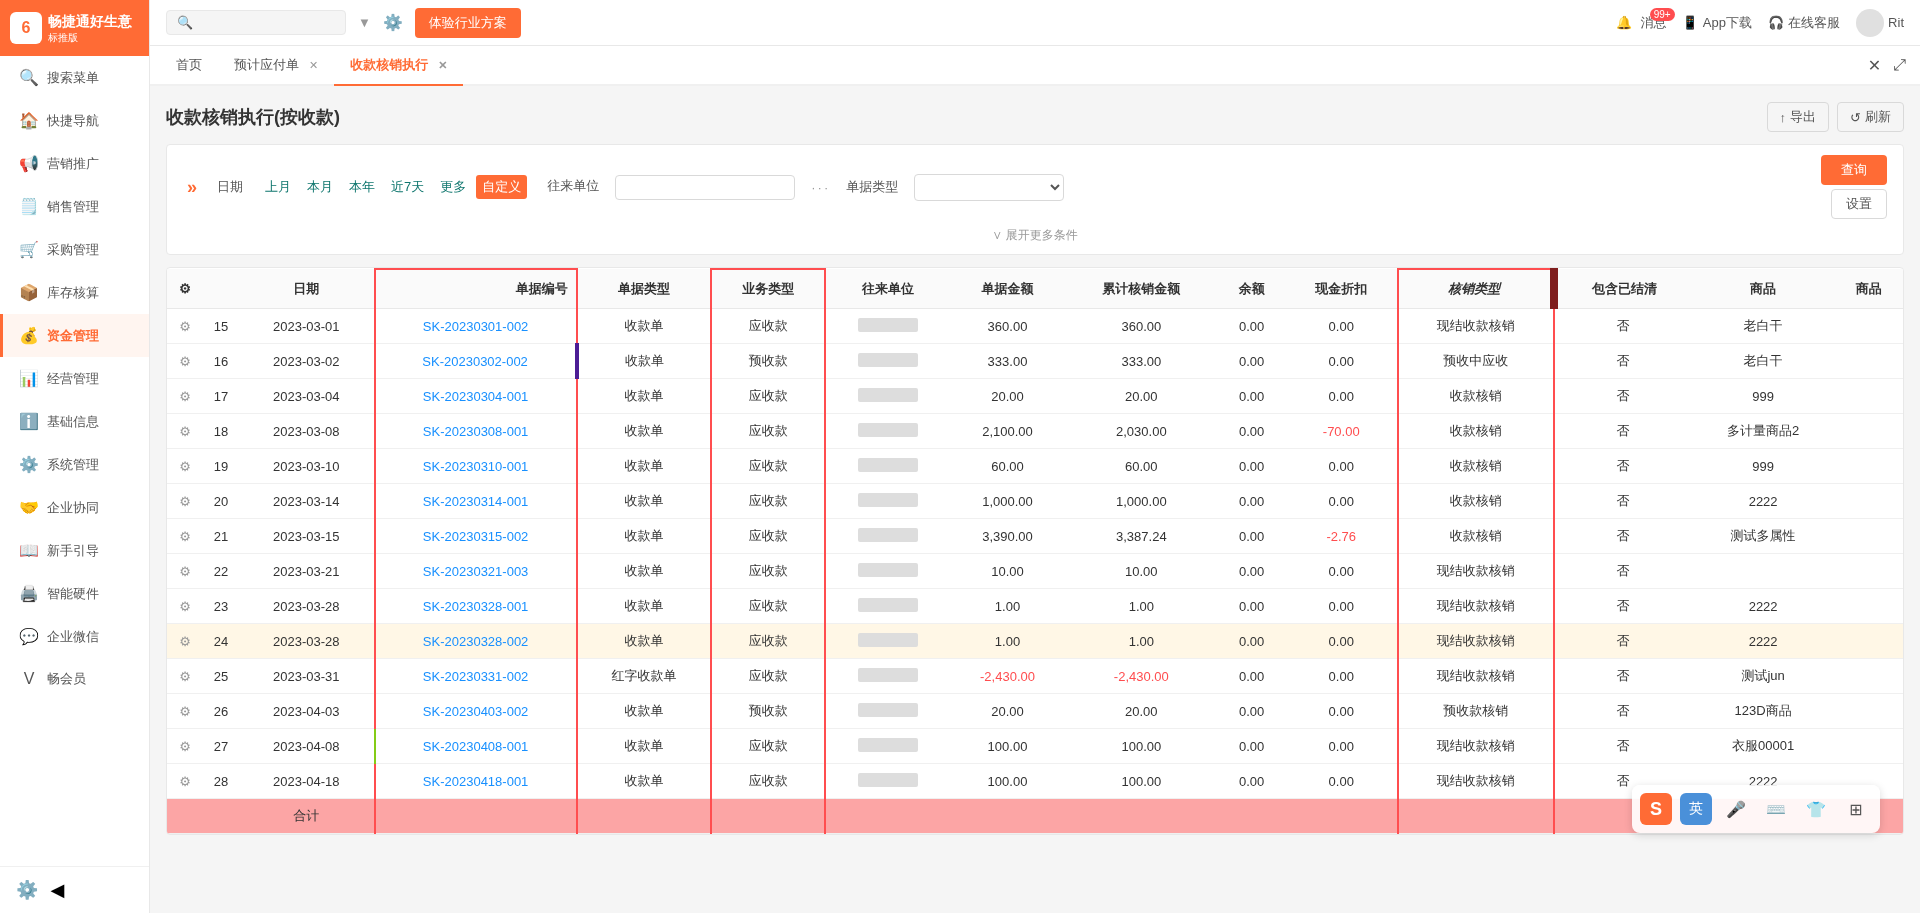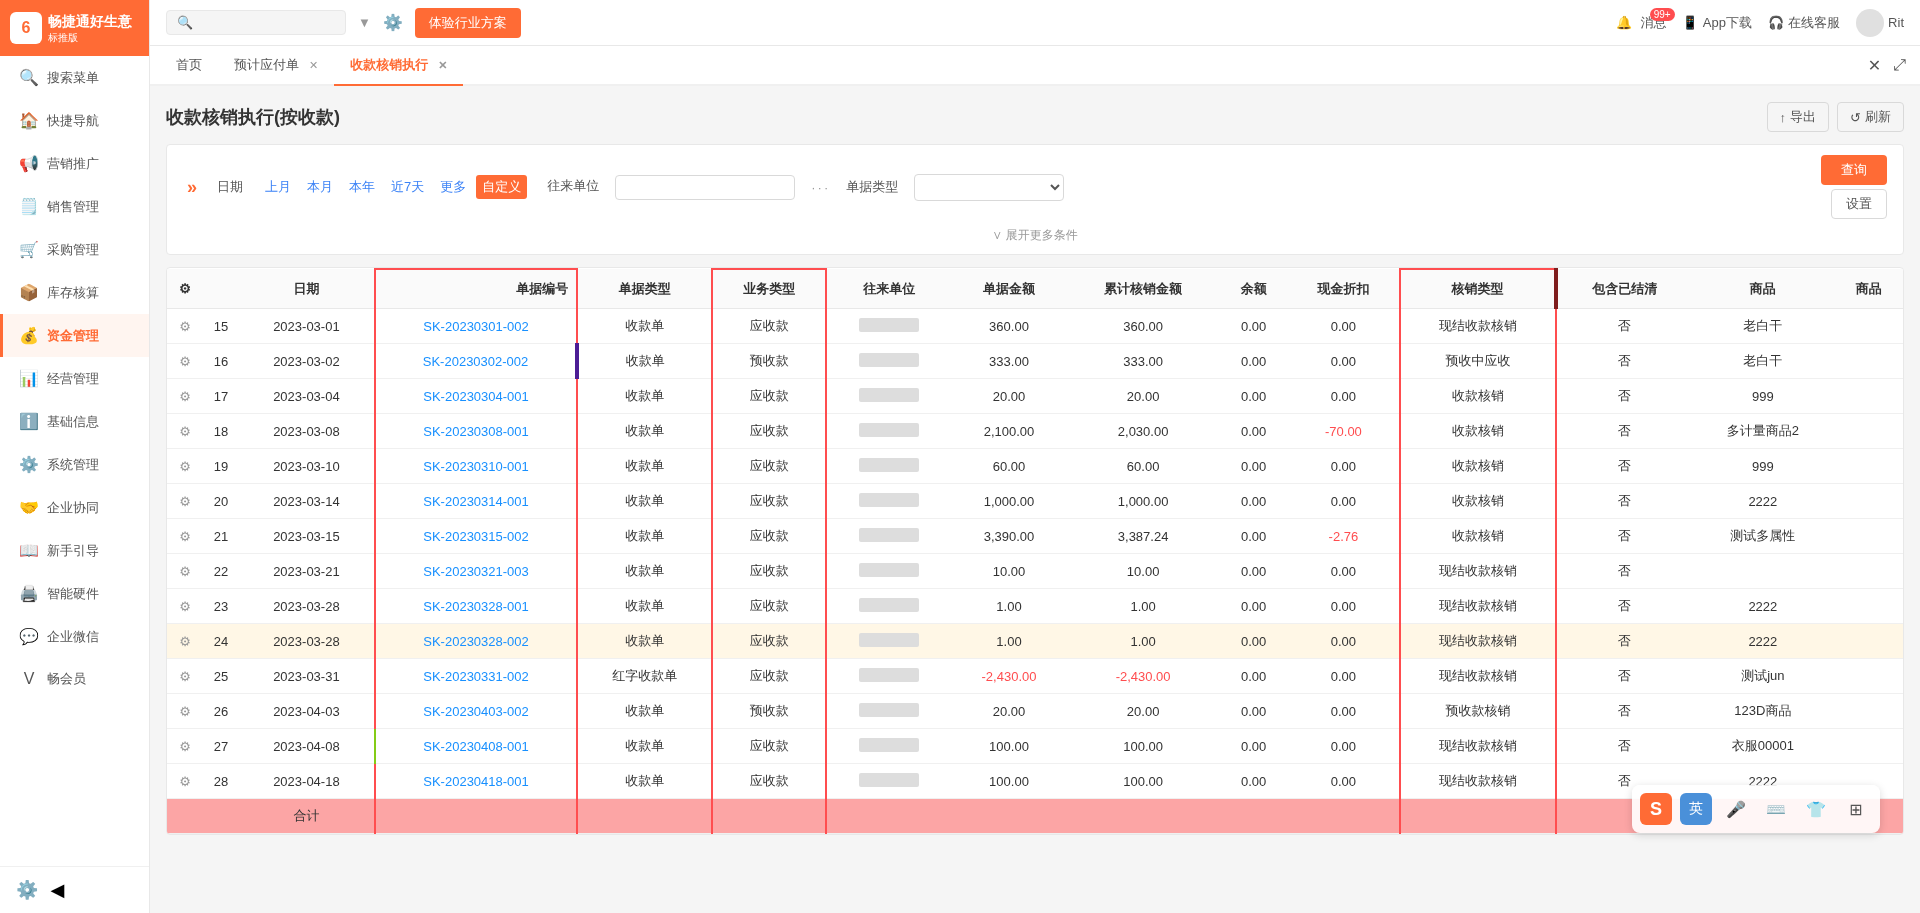"上月" .date-btn { color: #3b82f6 -> #0f766e }
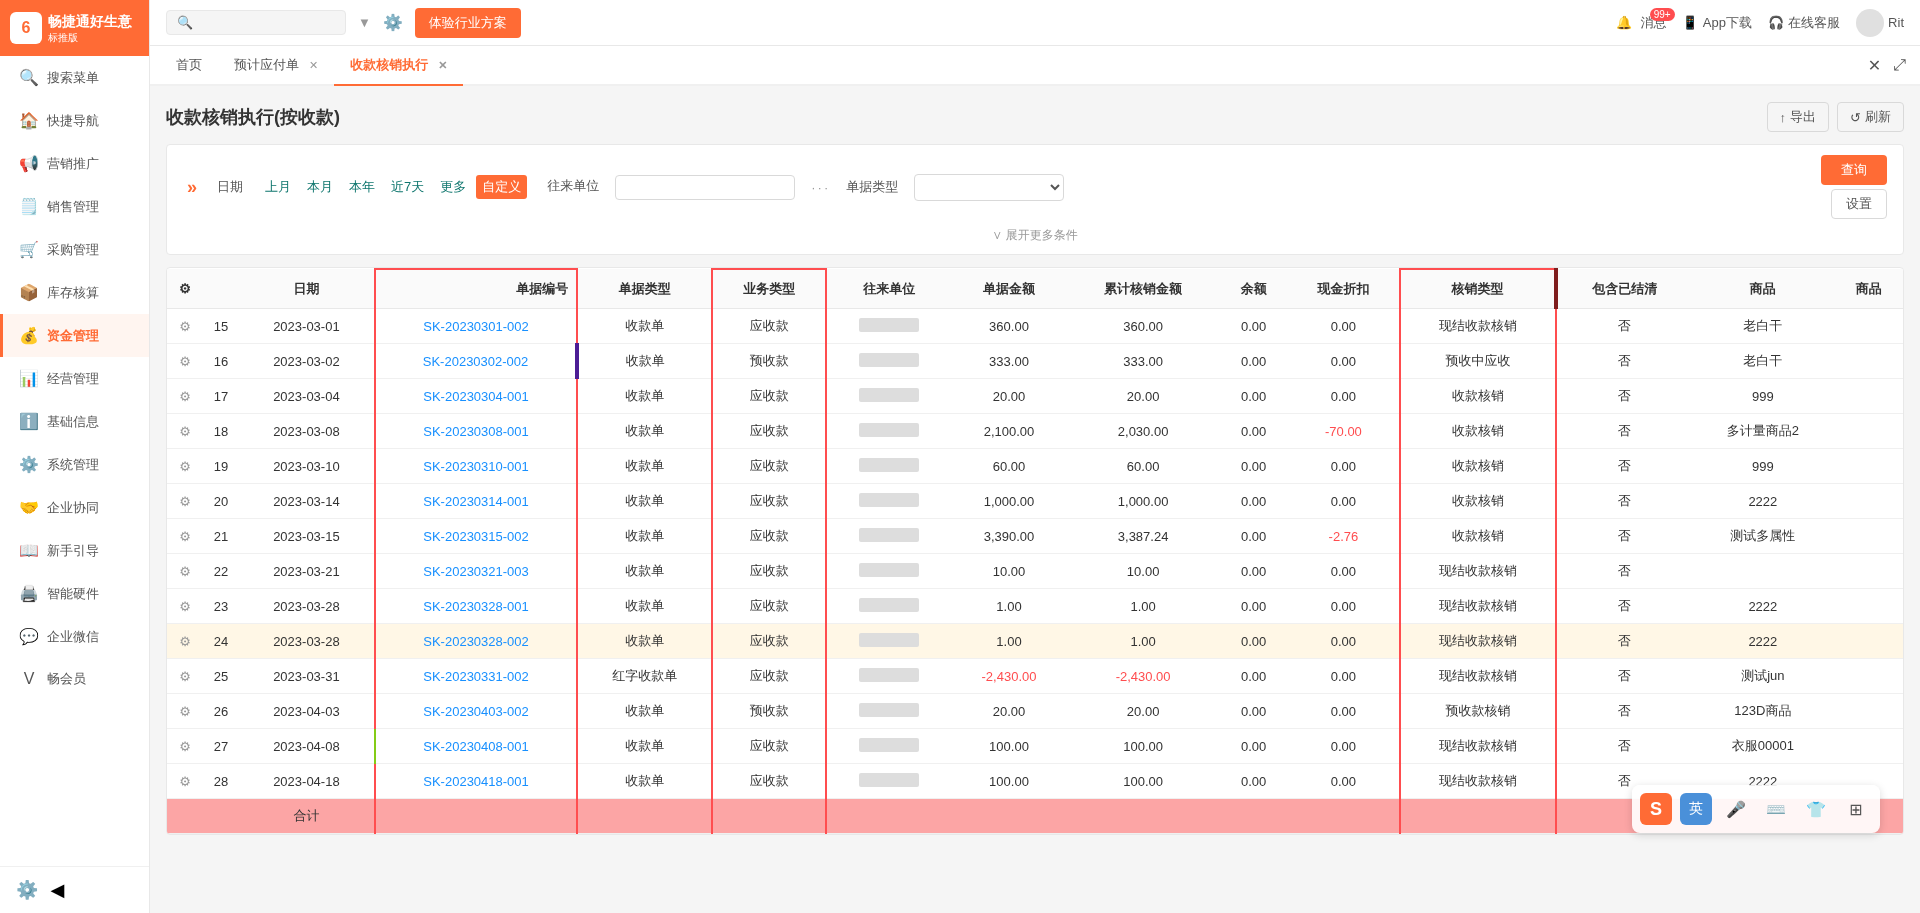"核销类型" th { border-right: 4px solid #7f1d1d -> 8px solid #7f1d1d; font-style: none -> italic }
